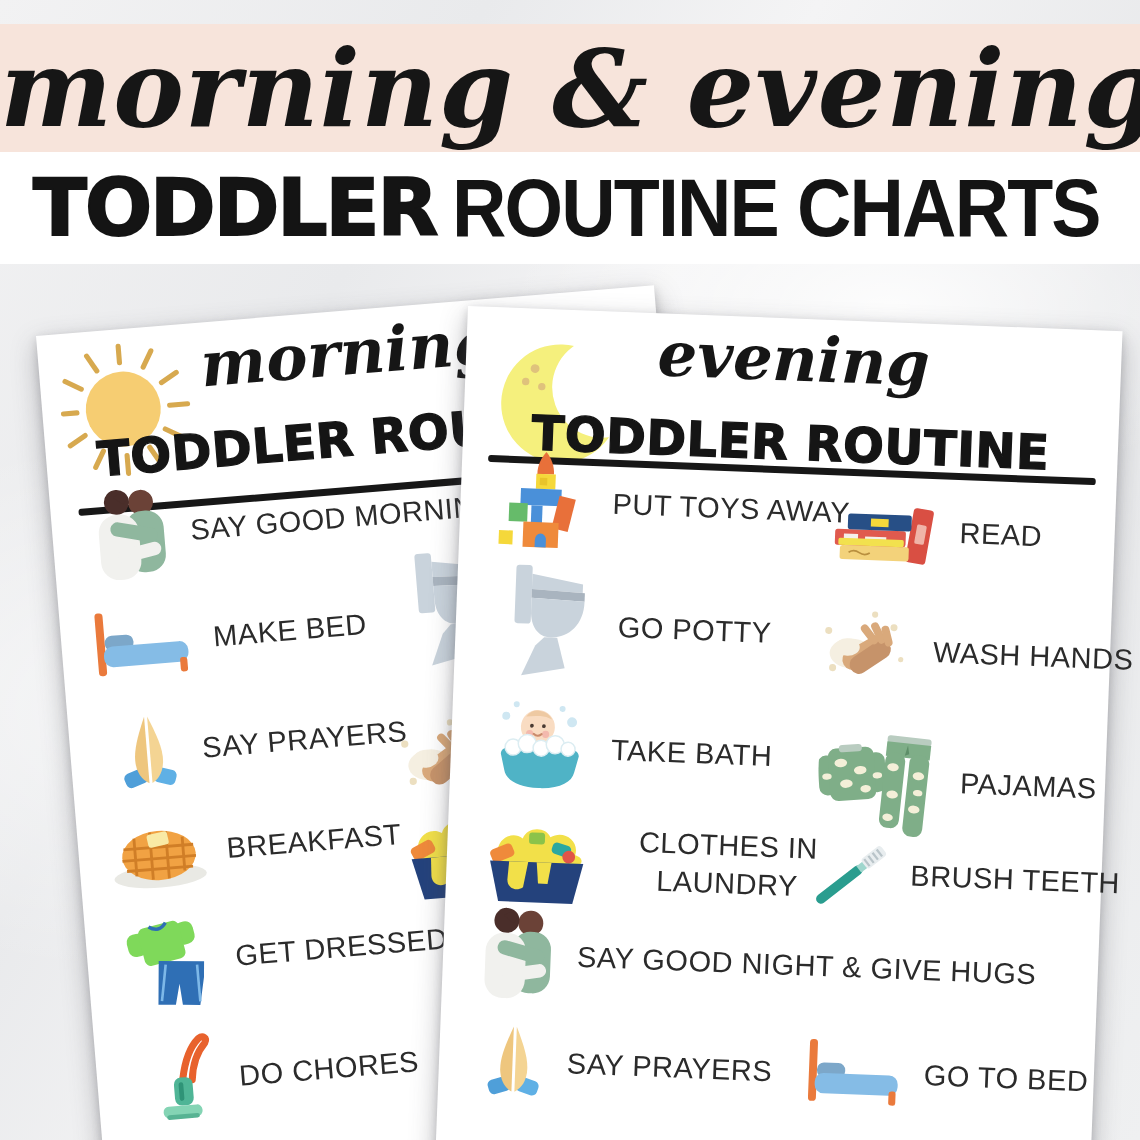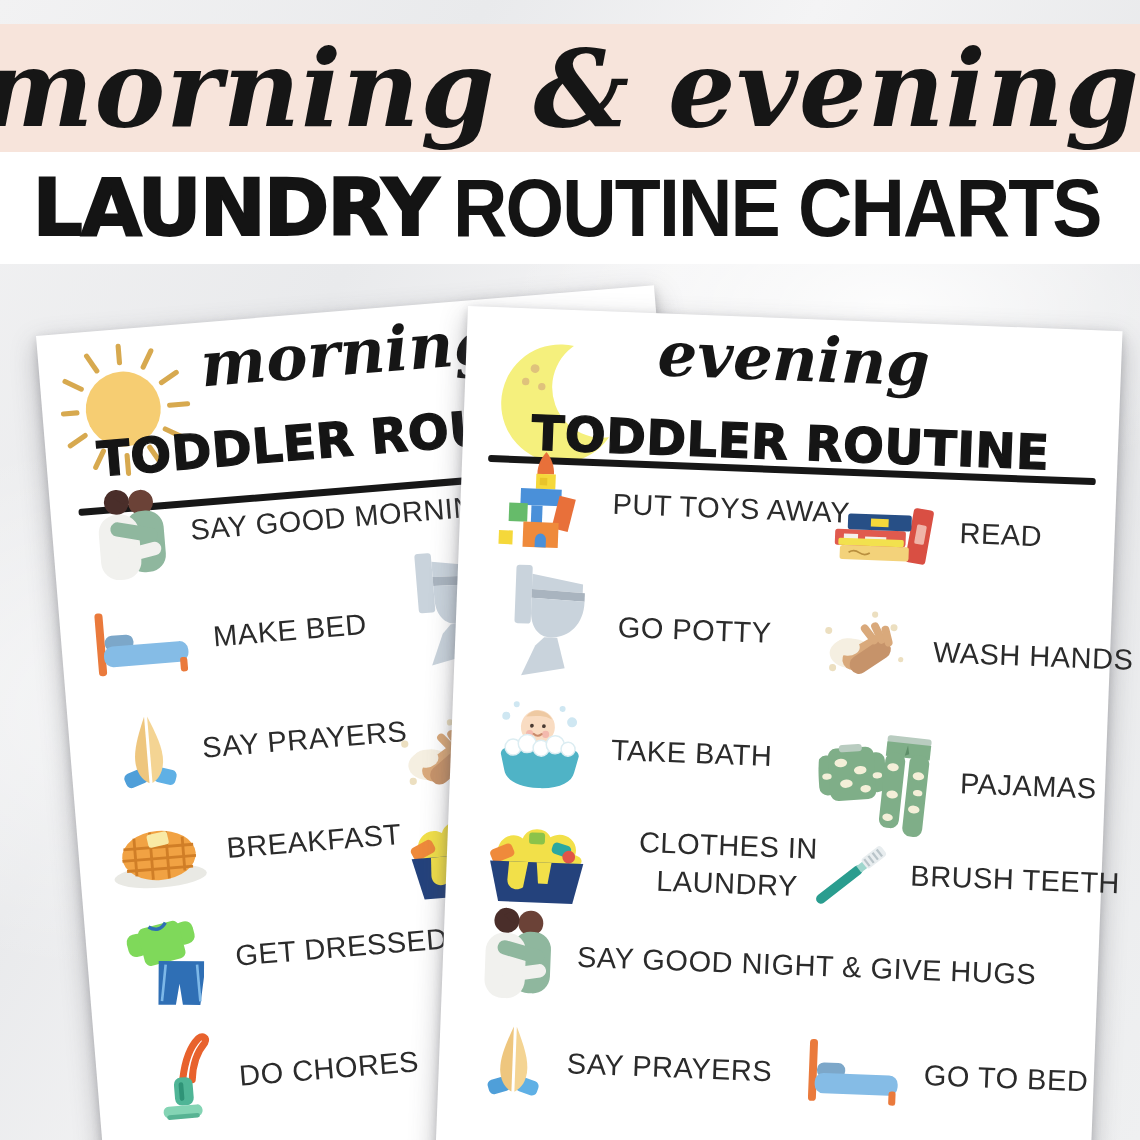"morning & evening" .banner { justify-content: flex-end -> flex-start }
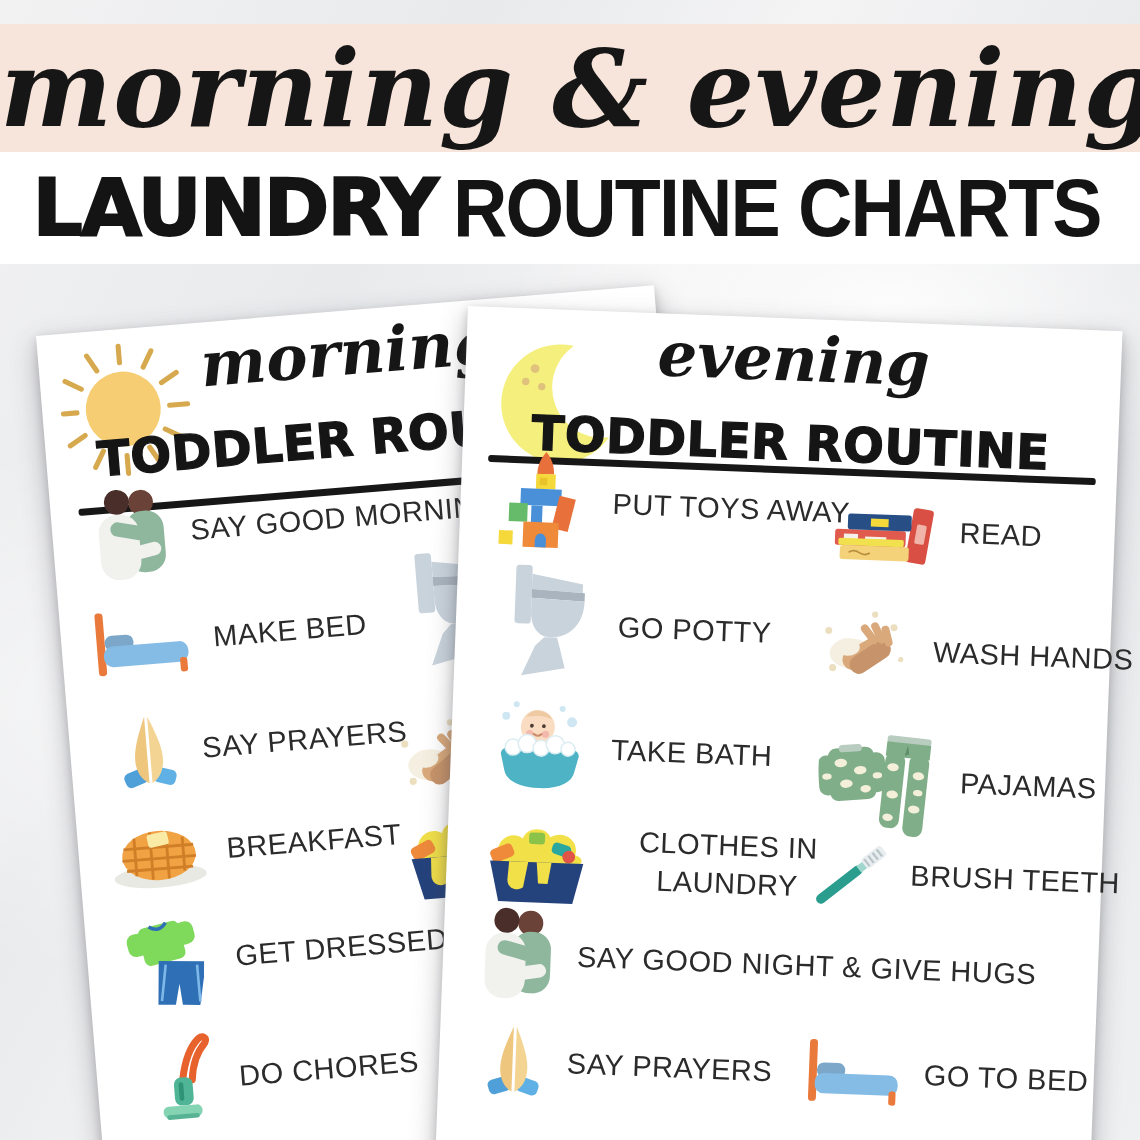"LAUNDRY" span.t-bold { text: LAUNDRY -> TODDLER }
